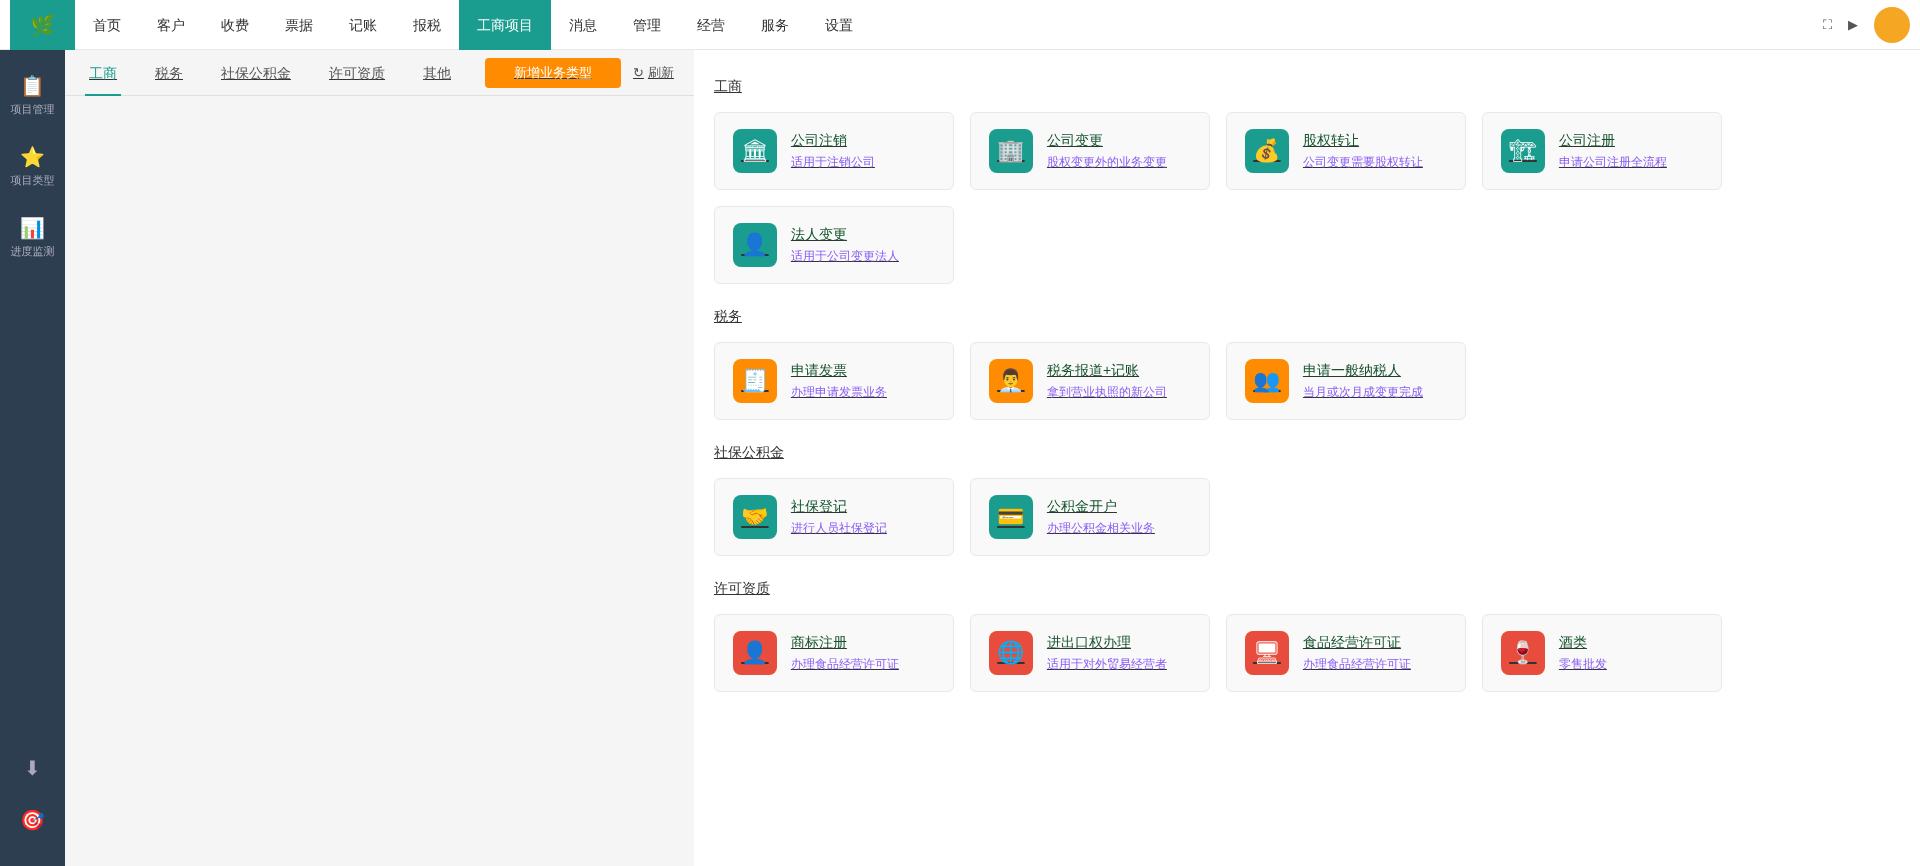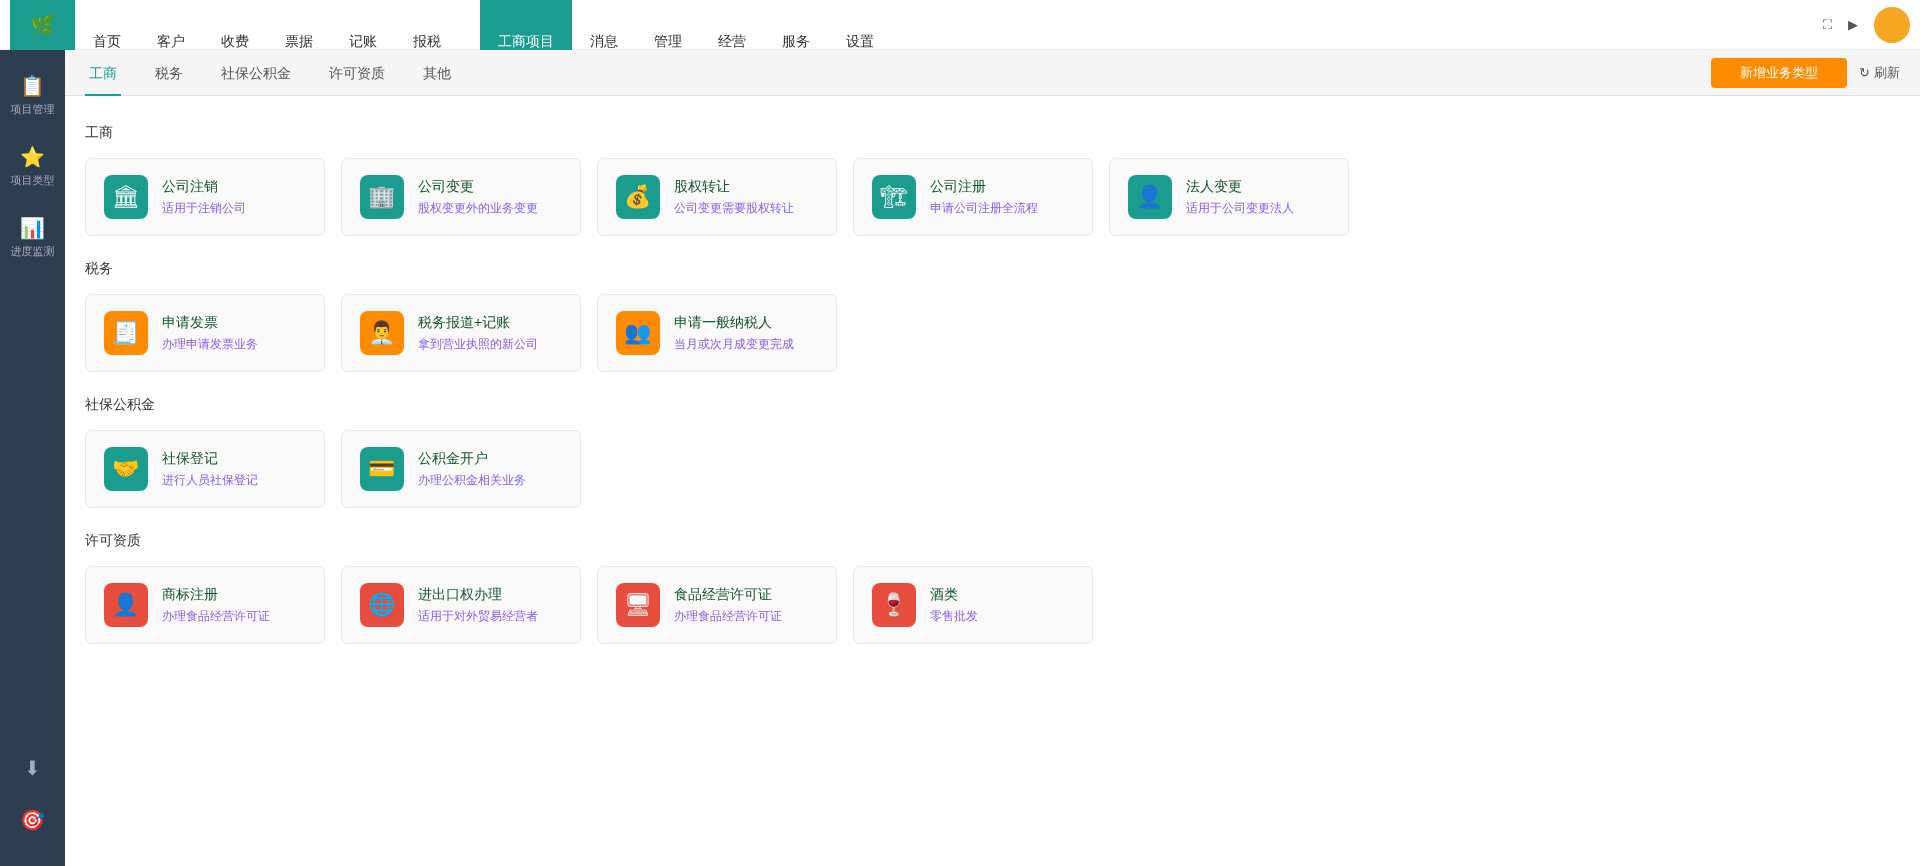"首页" .top-nav-item { font-family: none -> Liberation Serif, serif; padding: 16px 18px -> 1px 18px }
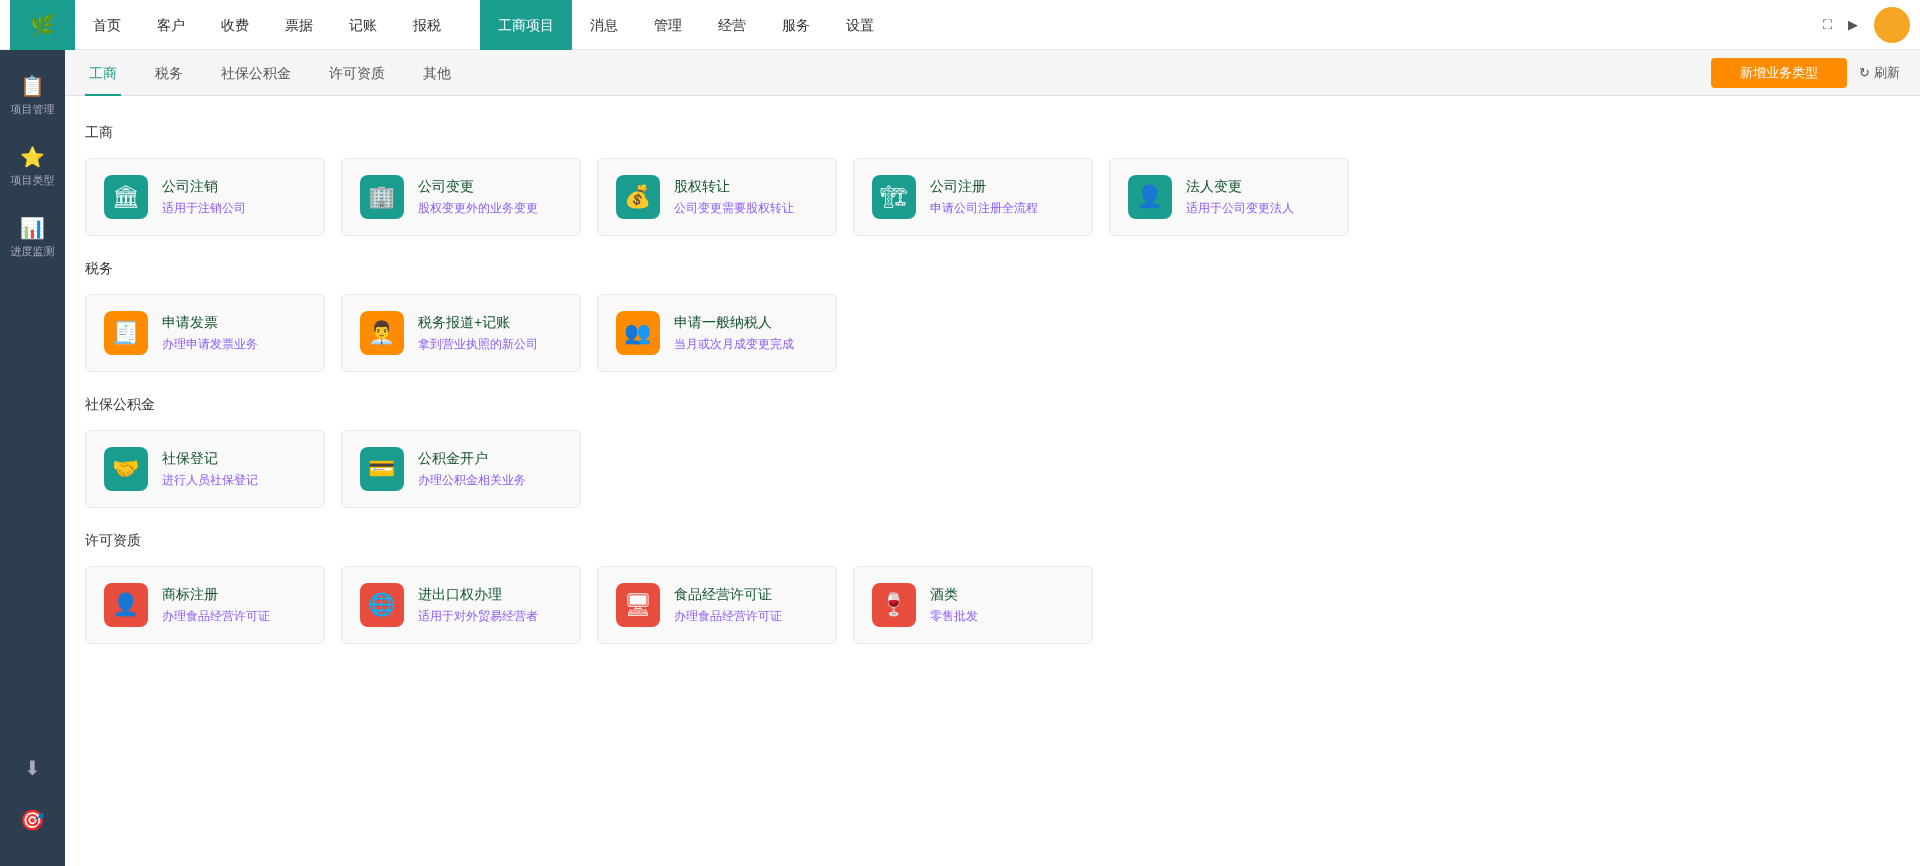"工商项目" .top-nav-item.active { margin-left: 21px -> none }
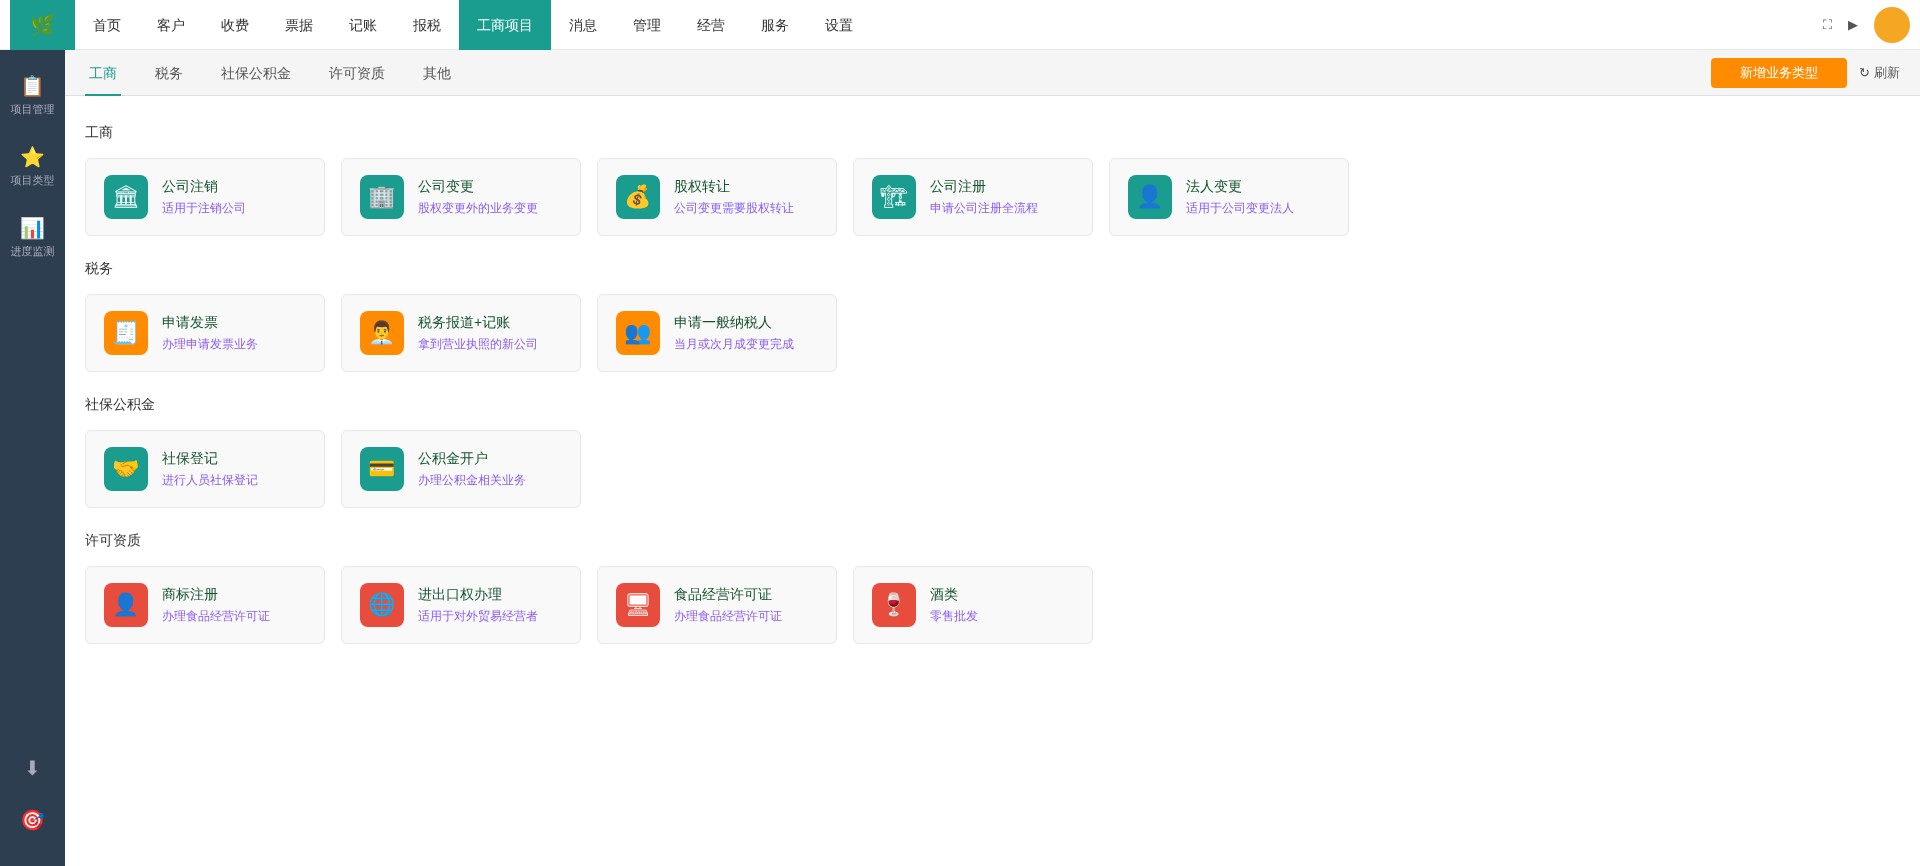"工商" .content-area { flex-direction: column -> row; text-decoration: none -> underline }
